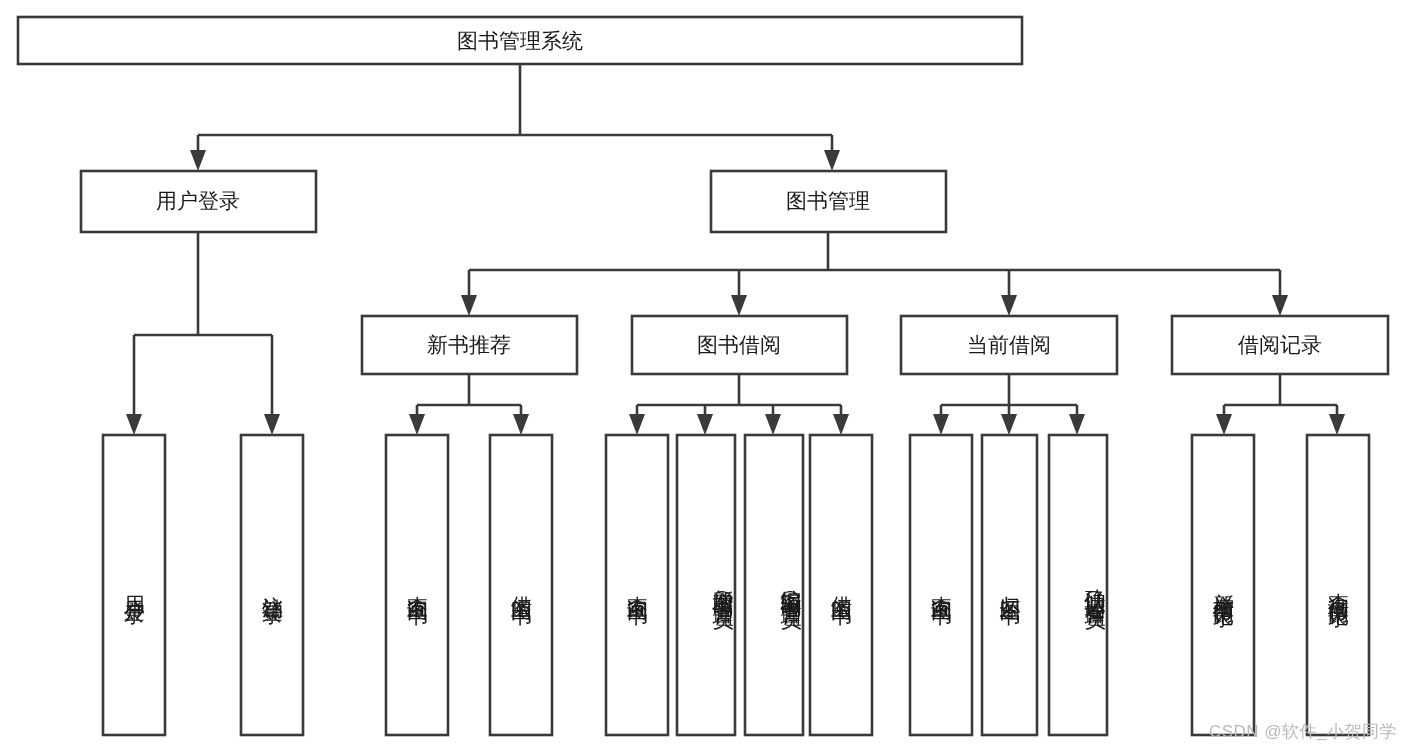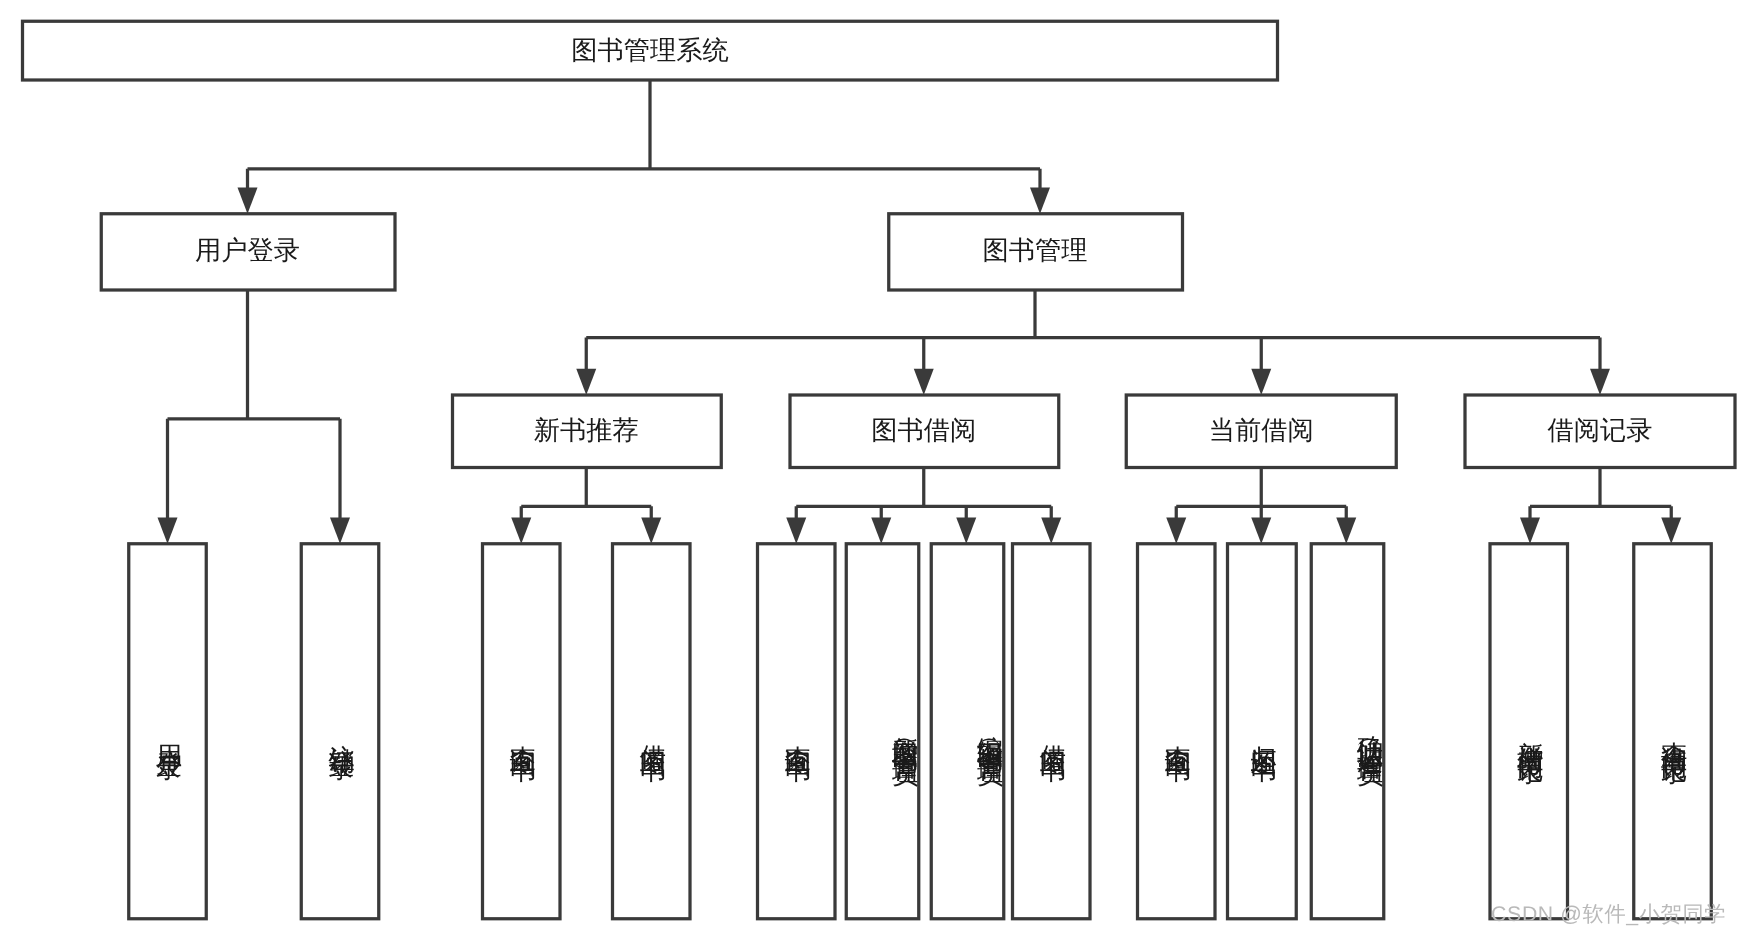"CSDN @软件_小贺同学" .watermark { right: 24px -> 8px }
